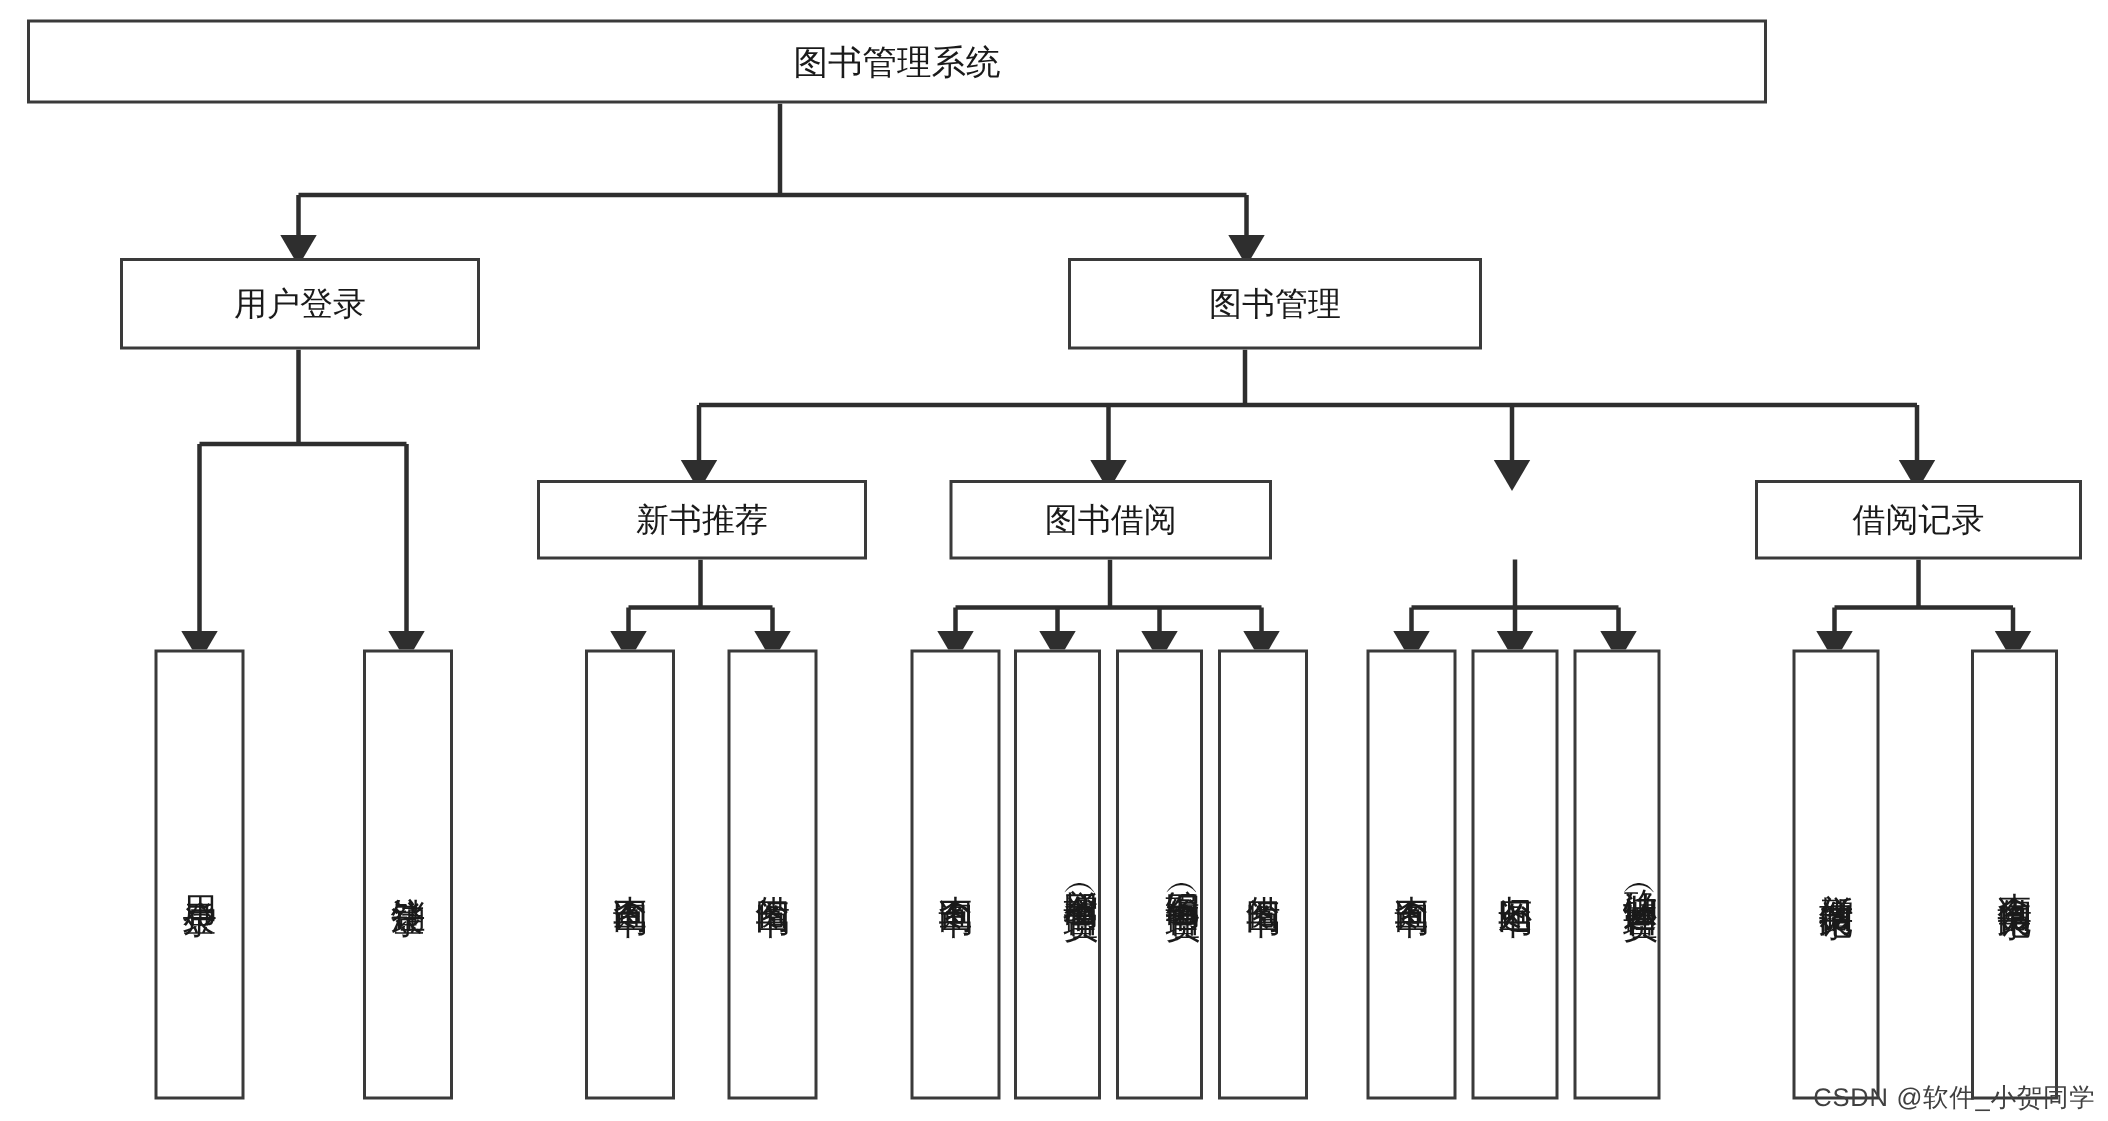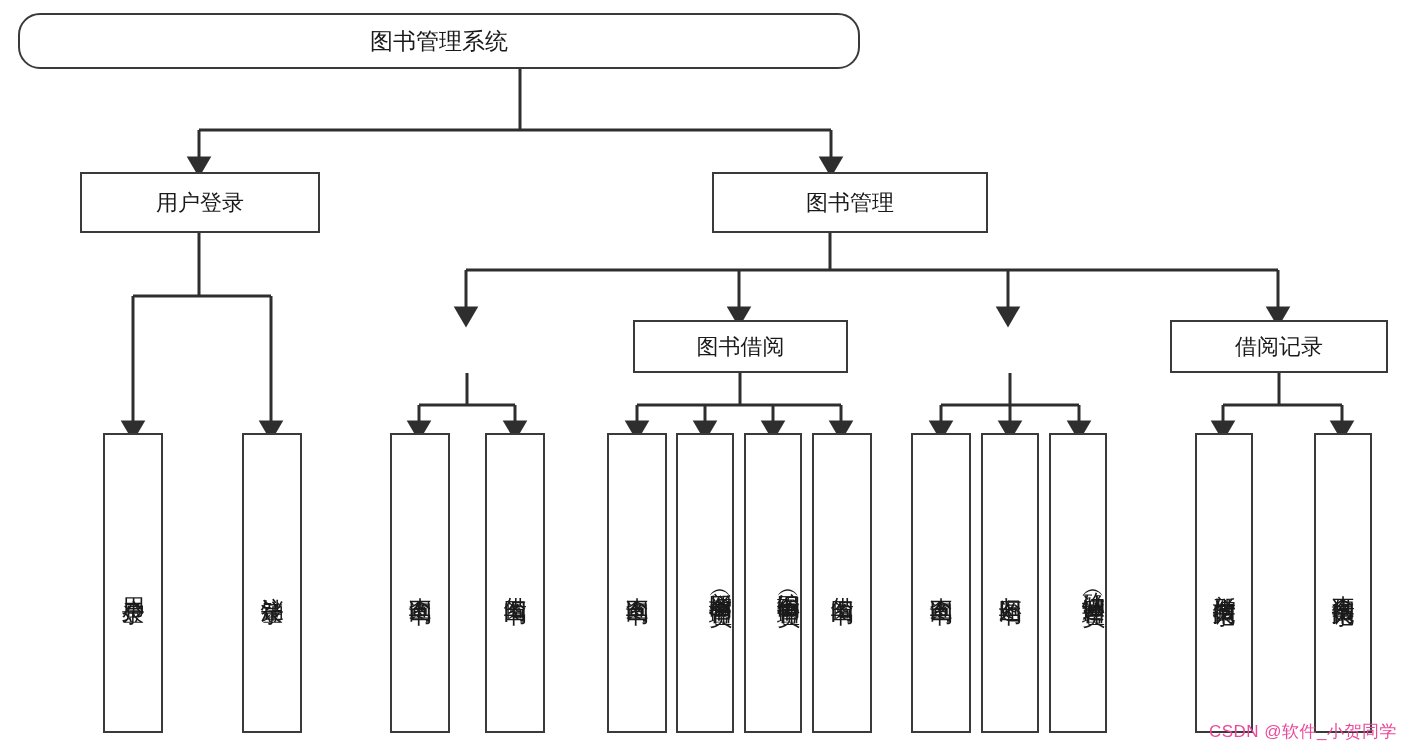"图书管理系统" div.node { border-radius: 22px -> none; width: 842px -> 1160px }
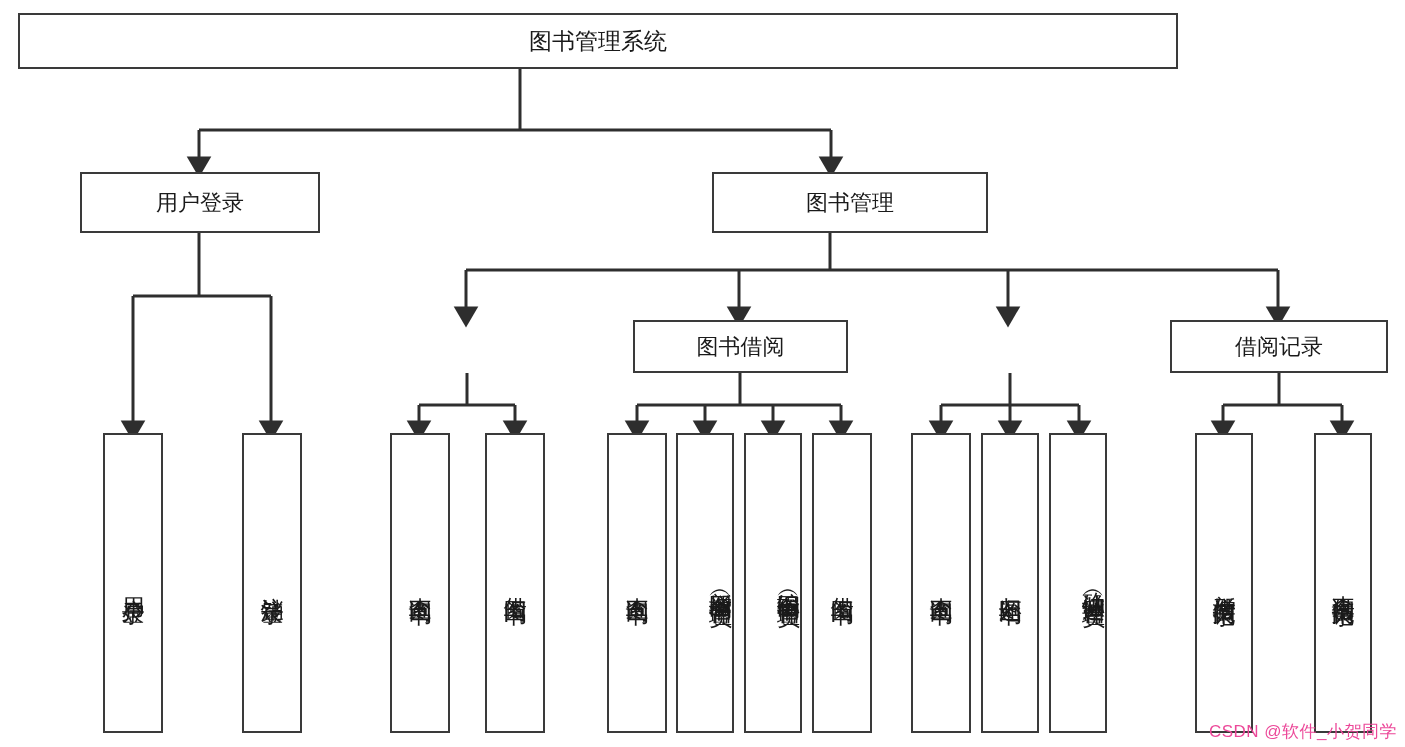"新书推荐" div.node { html: none -> <div> <span>新书推荐</span> </div> }
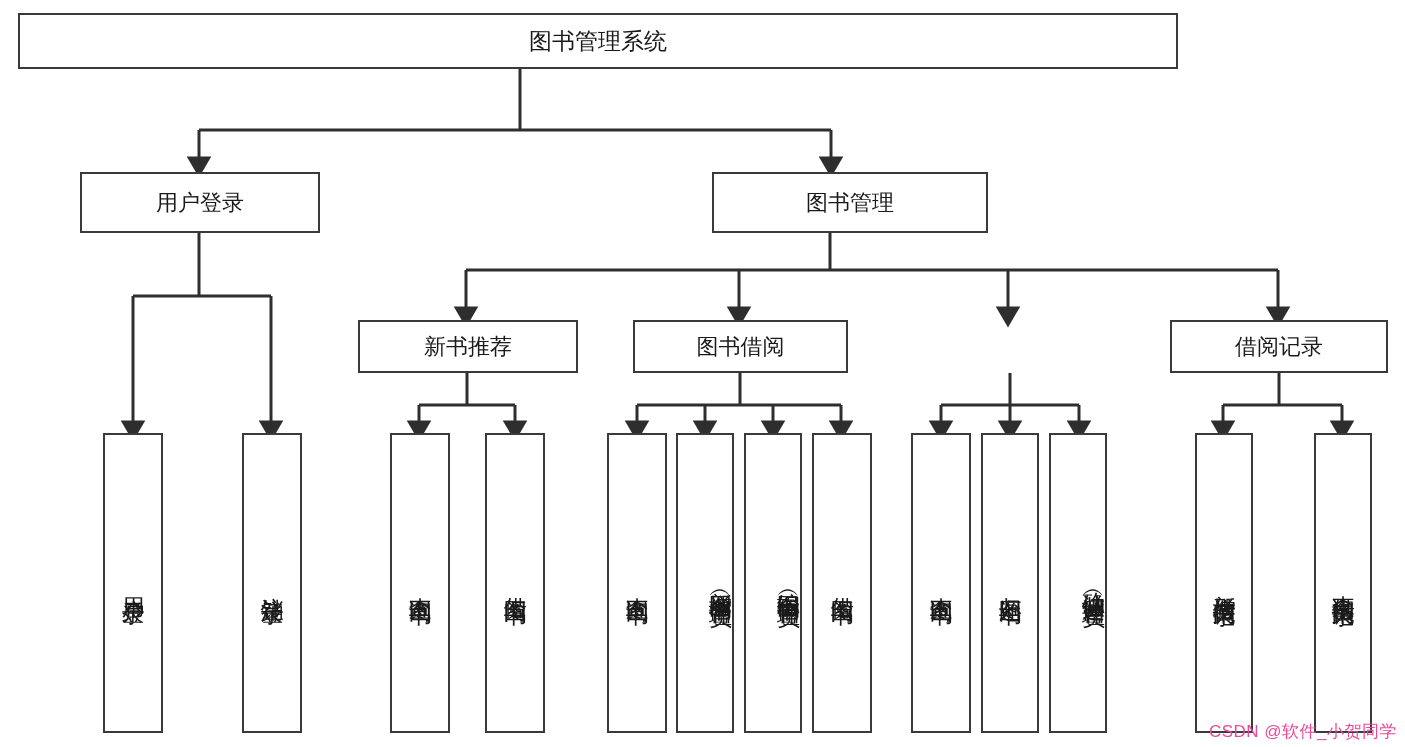"CSDN @软件_小贺同学" #watermark { color: #ec4899 -> #404040 }
